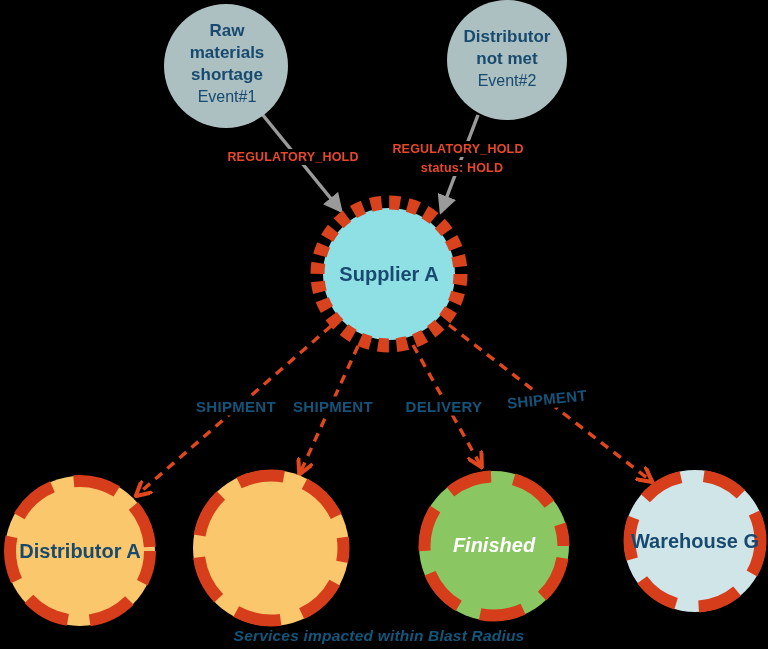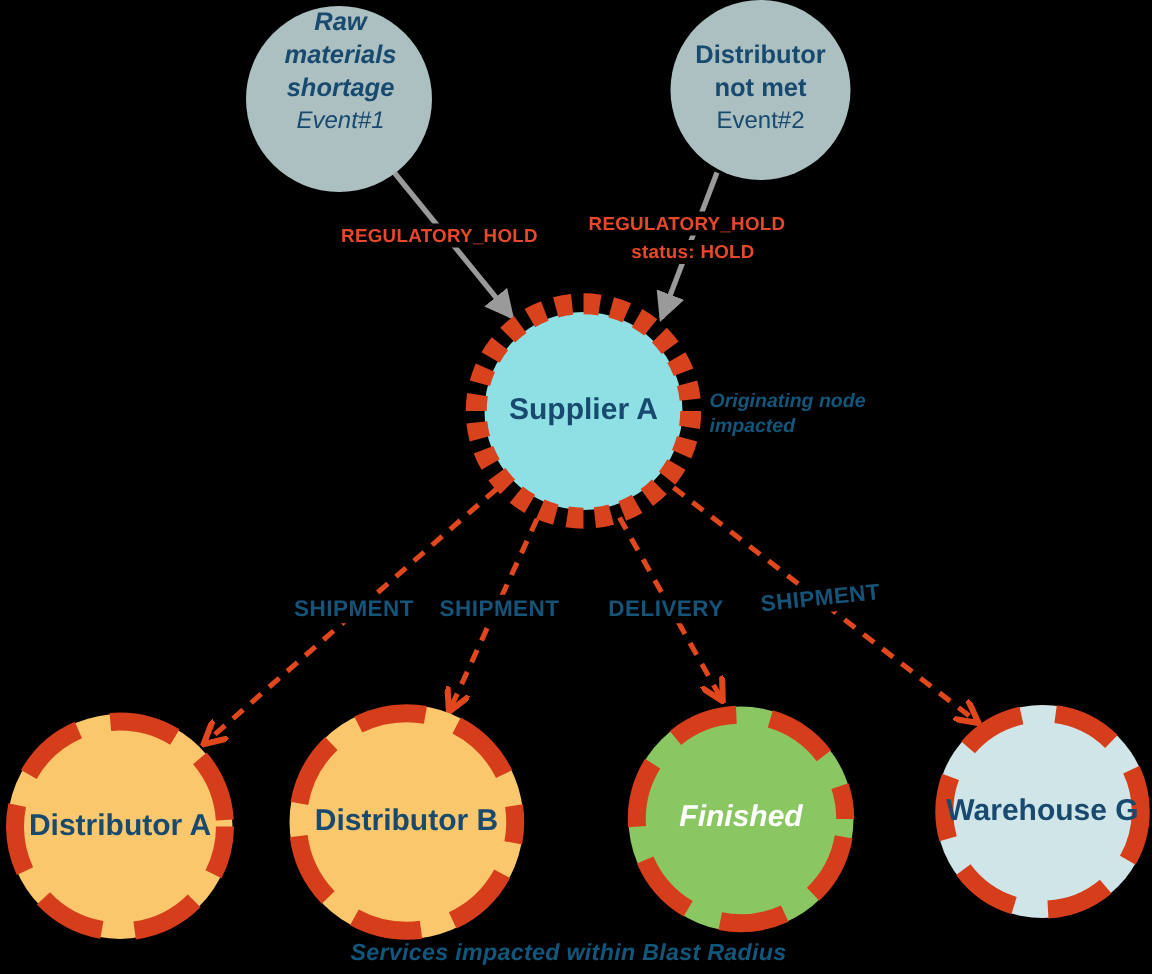"Raw" div.olabel { font-style: italic -> none; top: 48px -> 64px }
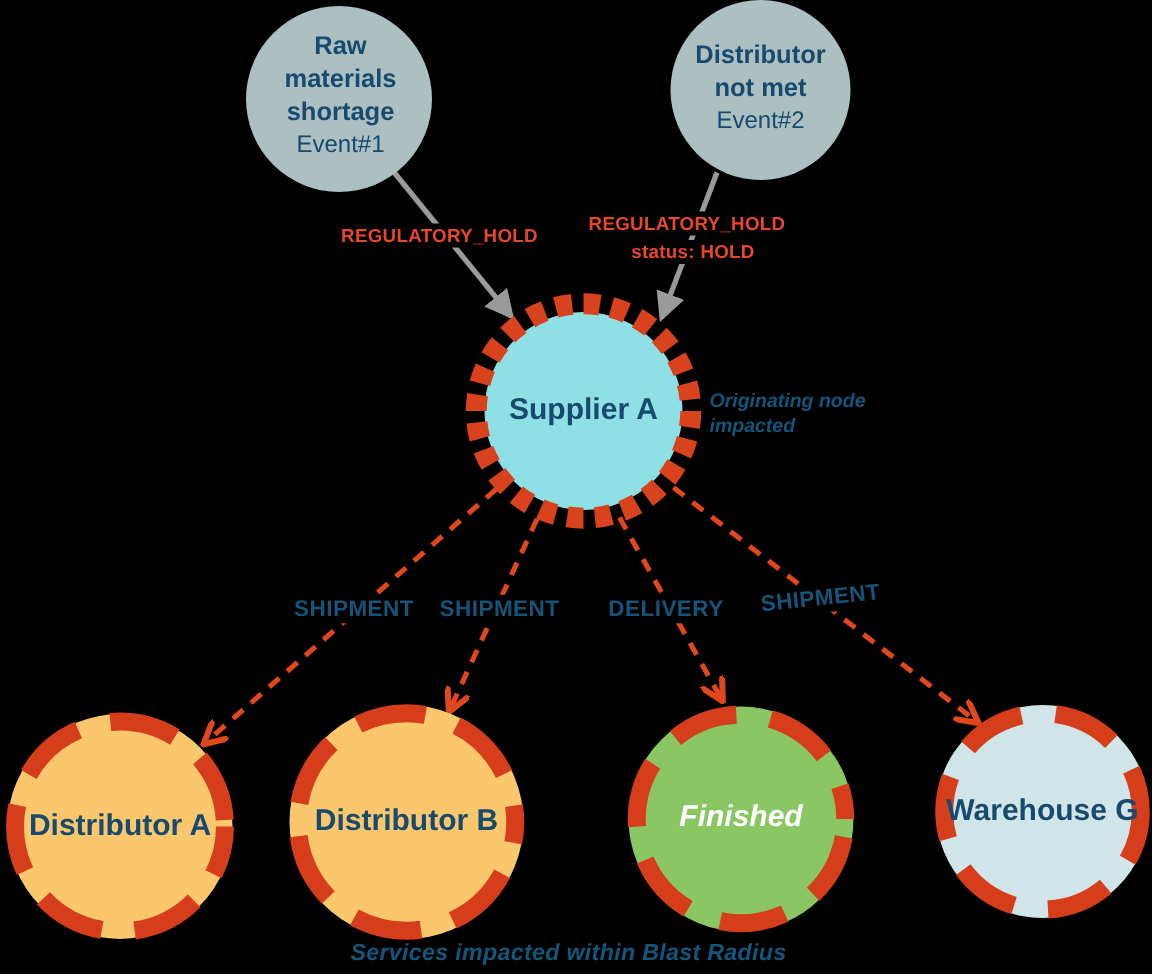"Originating node" div.annotation { html: <div> <div>Originating node</div> <div>impacted</div> </div> -> none }
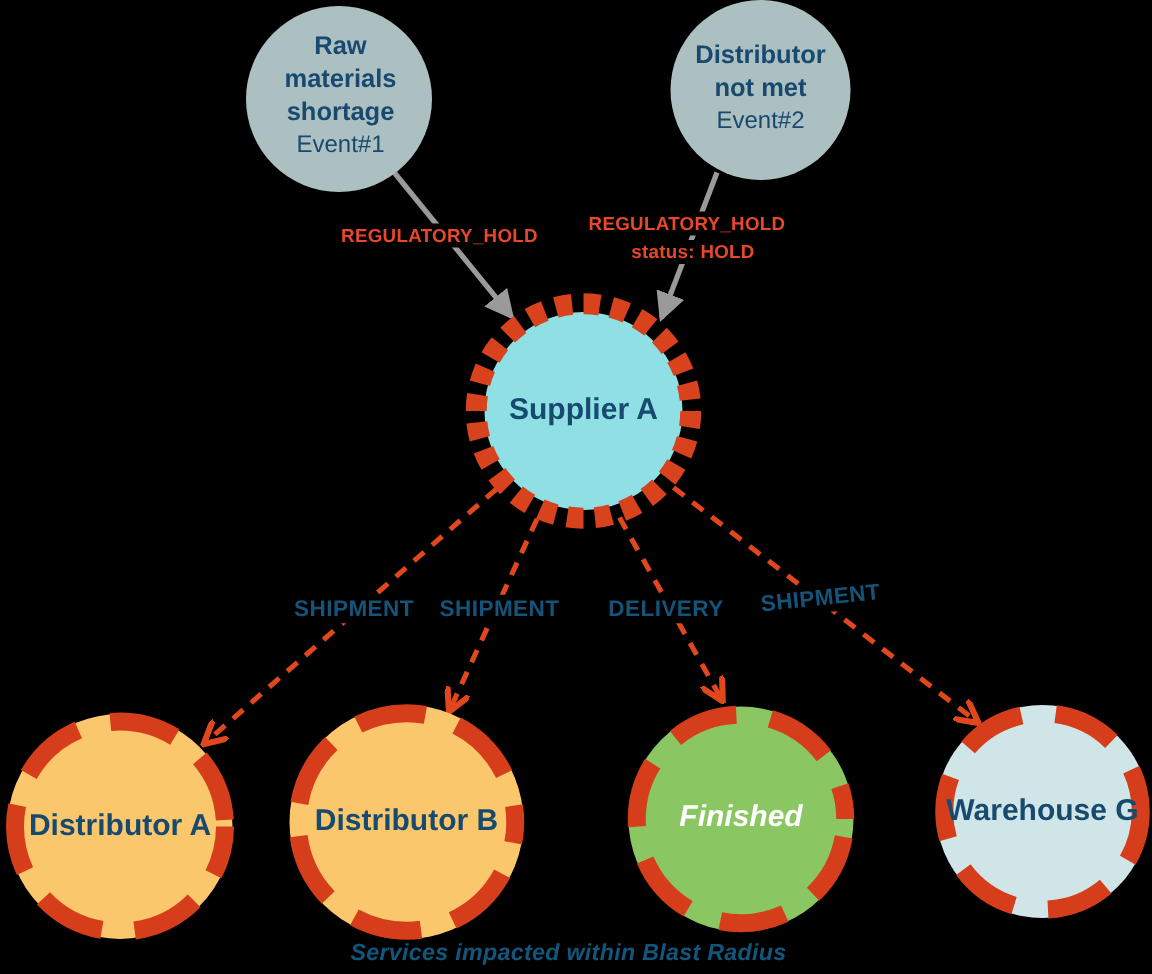"Distributor B" div.olabel { html: <div>Distributor B</div> -> none }
